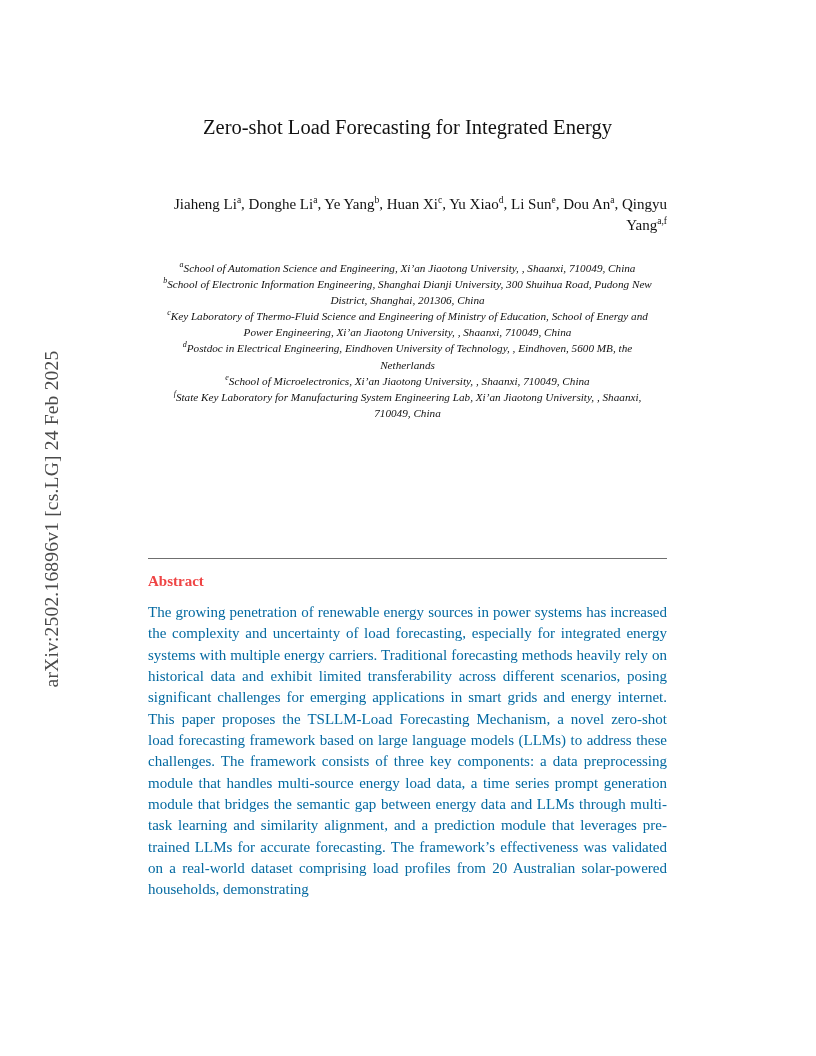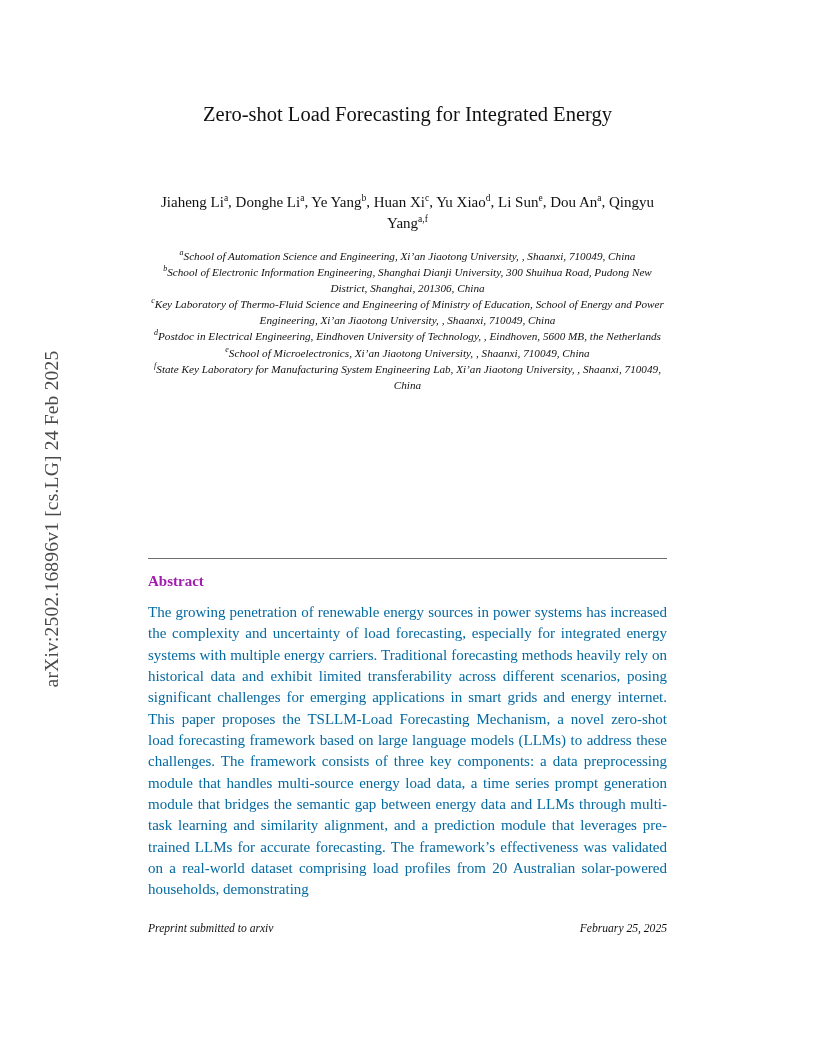"Zero-shot Load Forecasting for" .title { margin: 12px -> 1px; padding-top: 88px -> 112px }
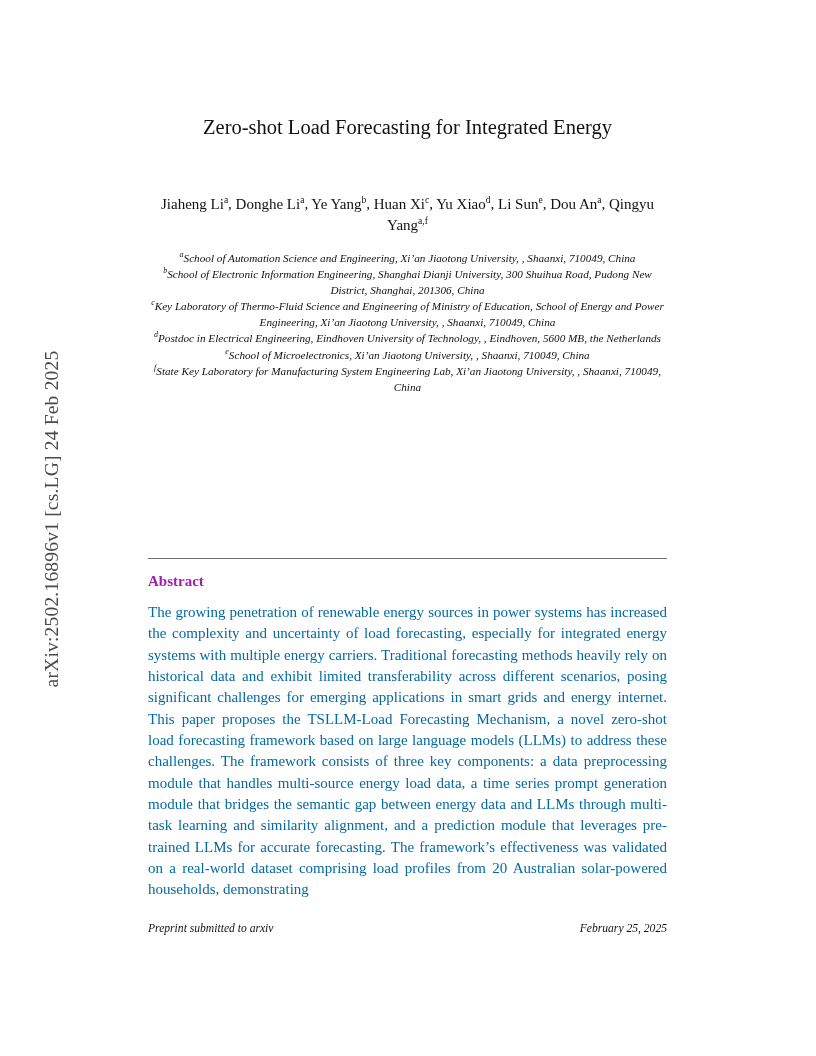"Jiaheng Lia, Donghe Lia, Ye" .authors { text-align: center -> right }
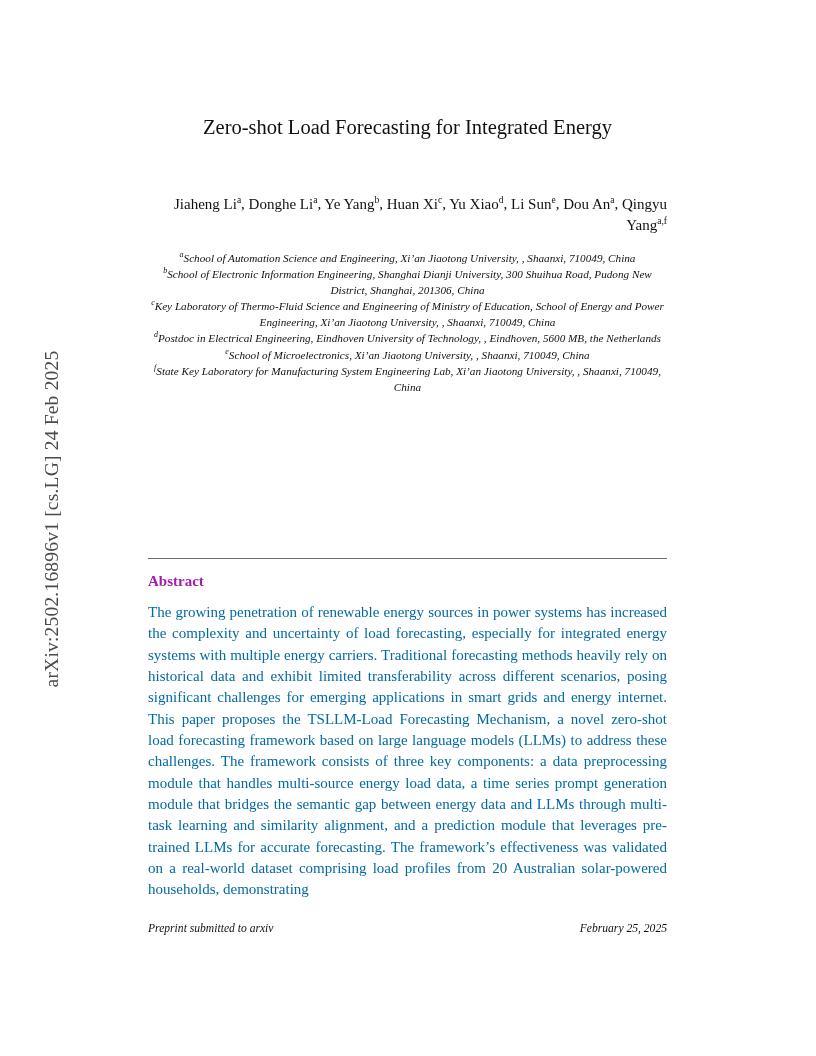"aSchool of Automation Science and" .affiliations { margin: 0 -> 10px }
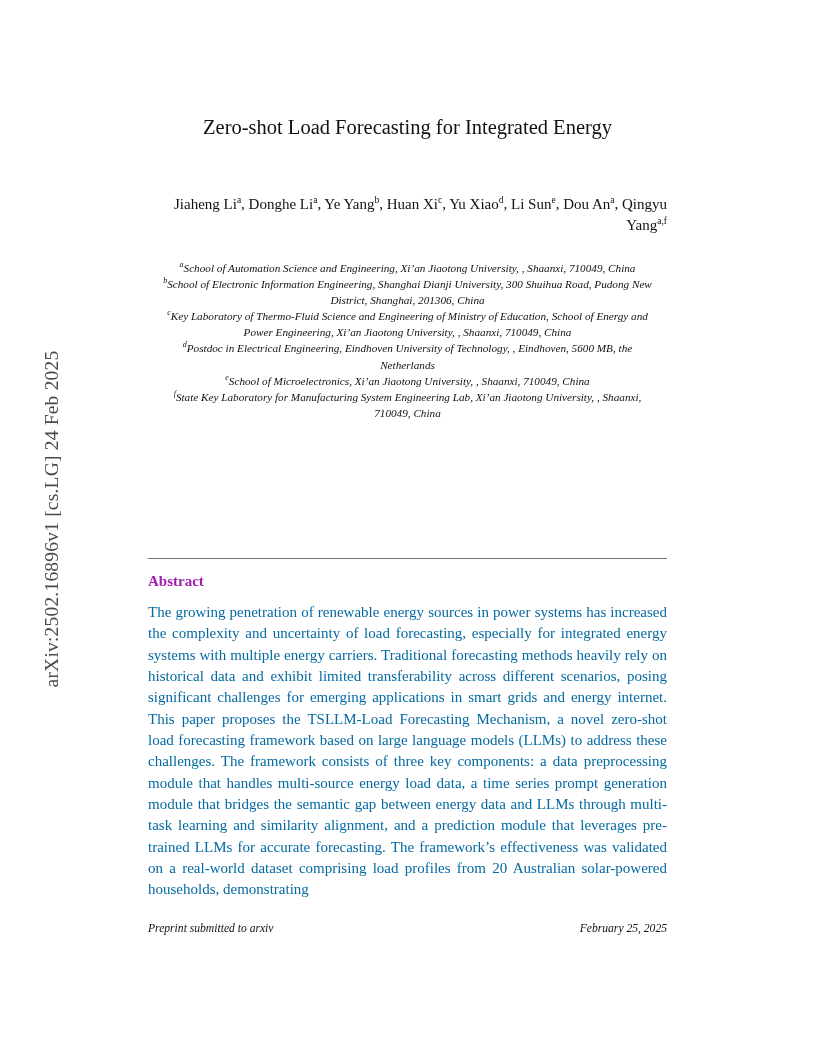"Abstract" .abstract-heading { color: #a21caf -> #ef4444 }
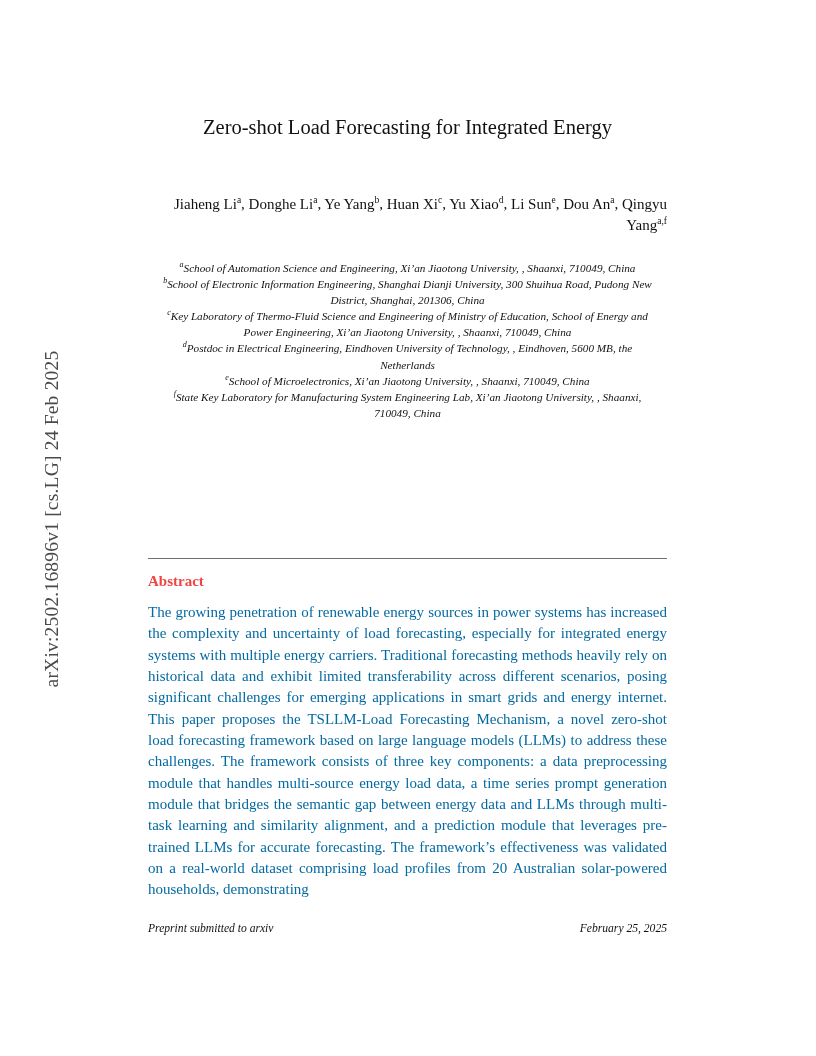"Preprint submitted to arxiv" div.footer { html: <div> <span>Preprint submitted to arxiv</span> <span>February 25, 2025</span> </div> -> none }
